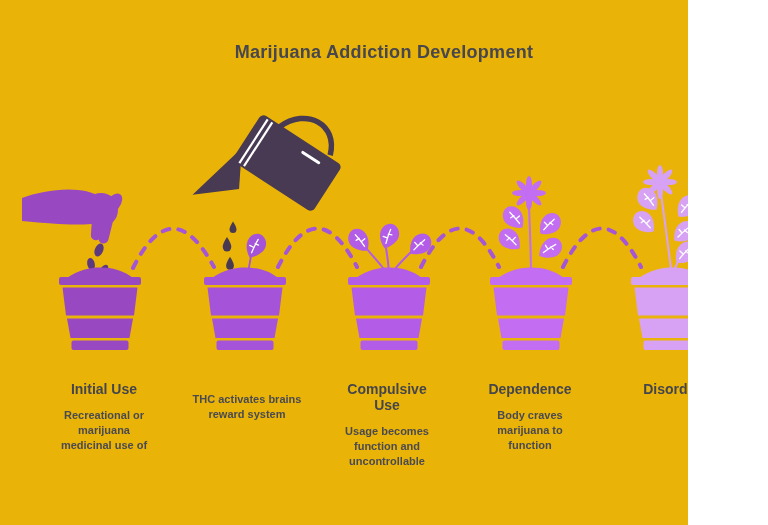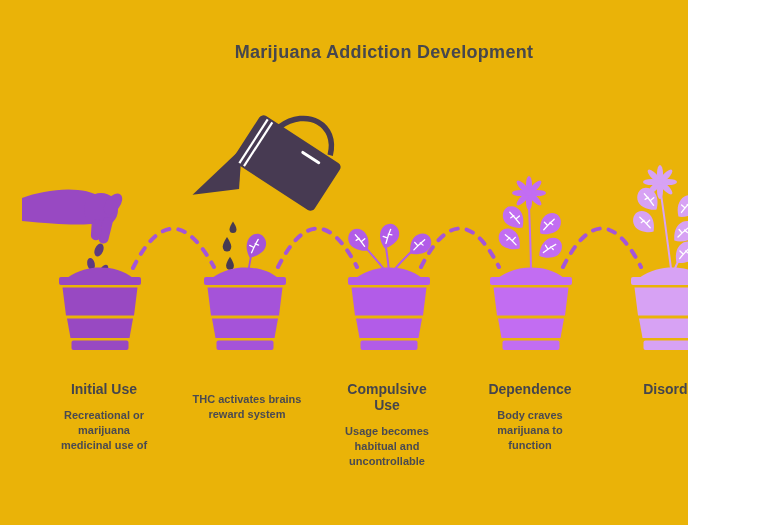"habitual and" span.tl { text: habitual -> function }
